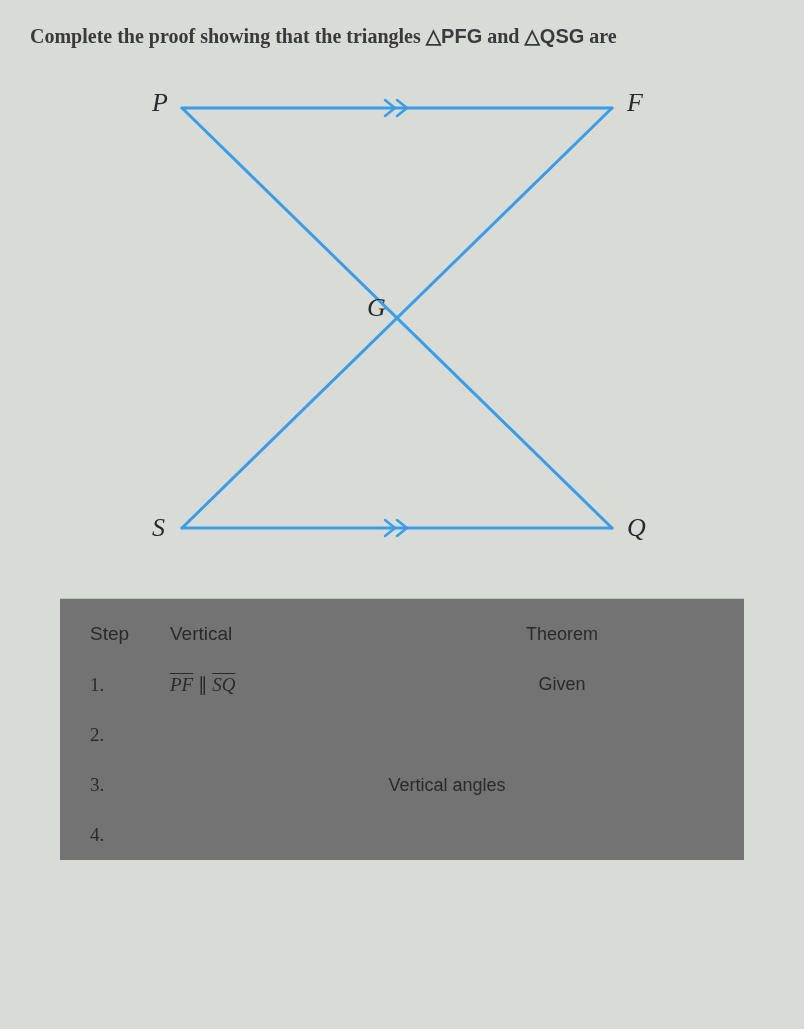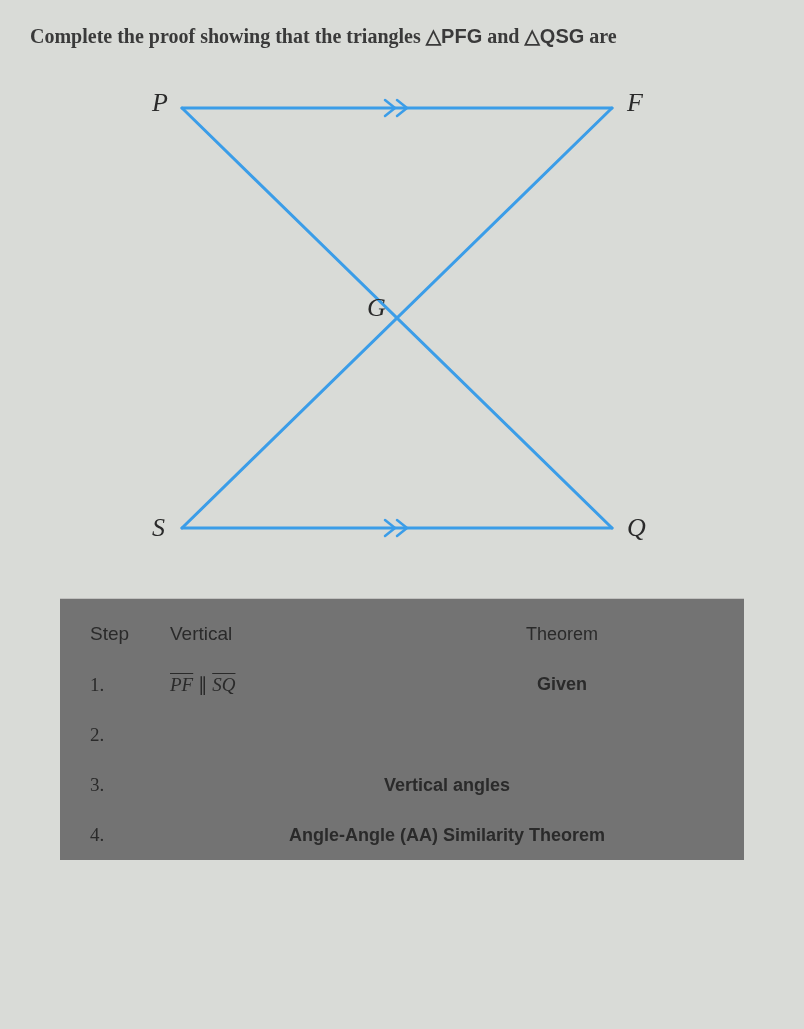"Given" .col-reason { font-weight: bold -> none }
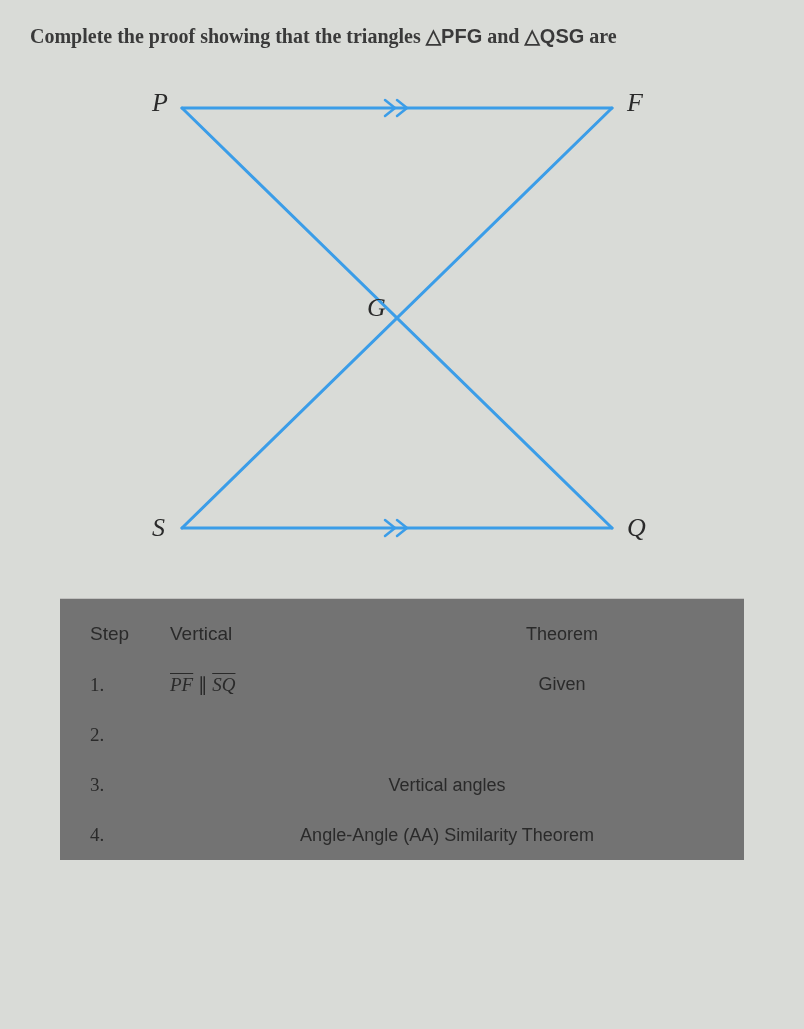"Angle-Angle (AA) Similarity Theorem" div.col-reason { html: <div>Angle-Angle (AA) Similarity Theorem</div> -> none }
